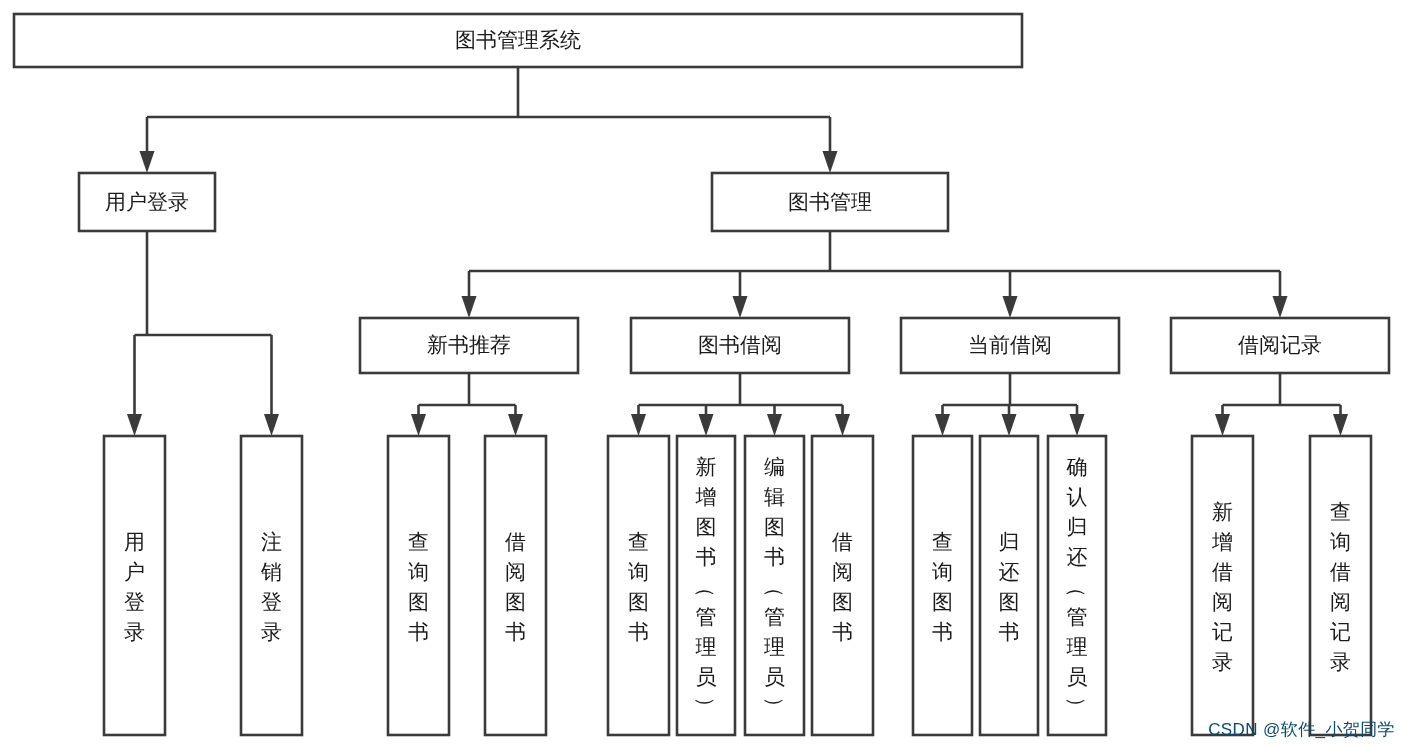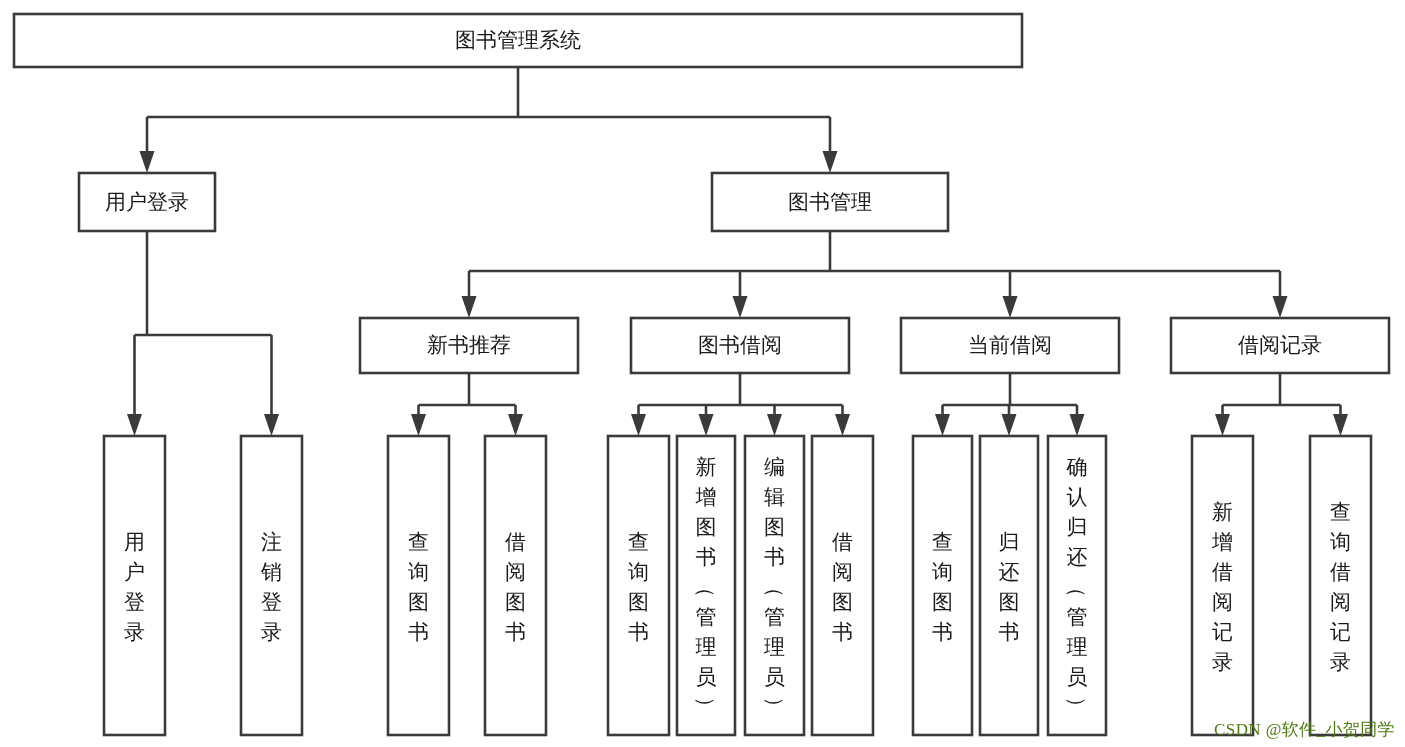"CSDN @软件_小贺同学" .watermark { color: #4d7c0f -> #0c4a6e; font-family: Liberation Serif, serif -> Liberation Sans, sans-serif }
